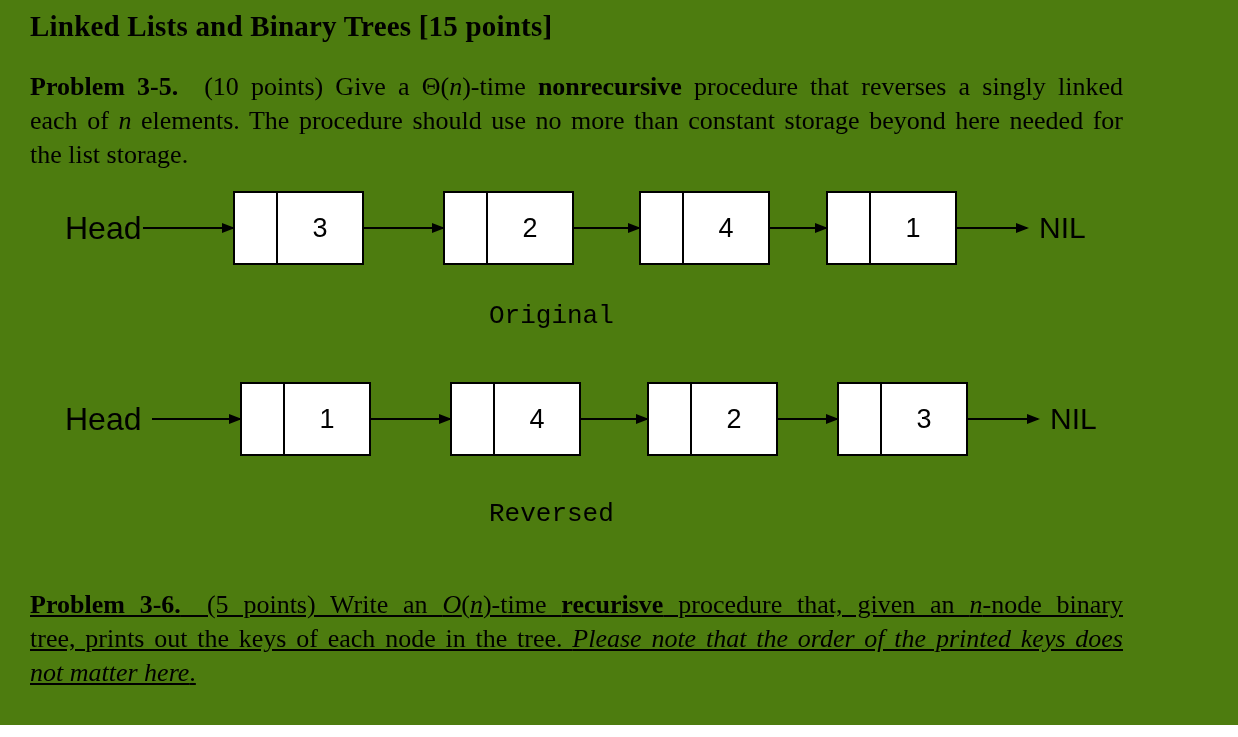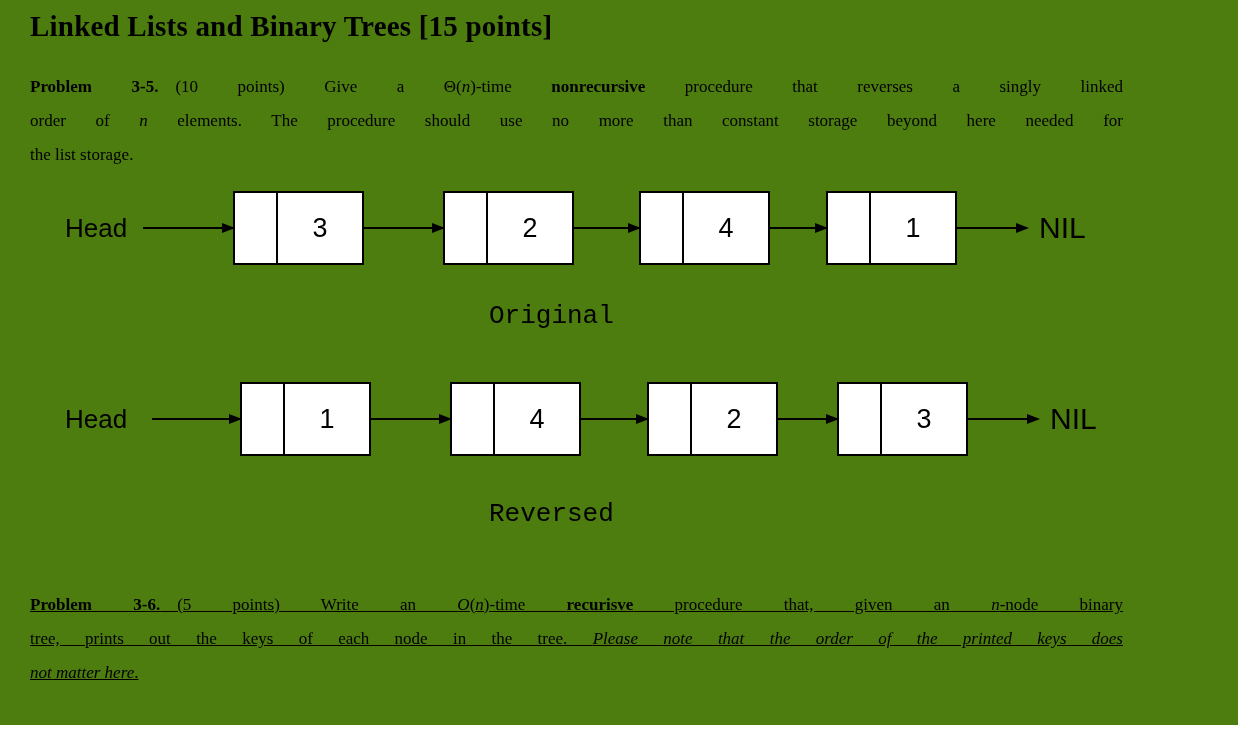"Problem 3-5. (10 points) Give" .para { font-size: 17px -> 26px }
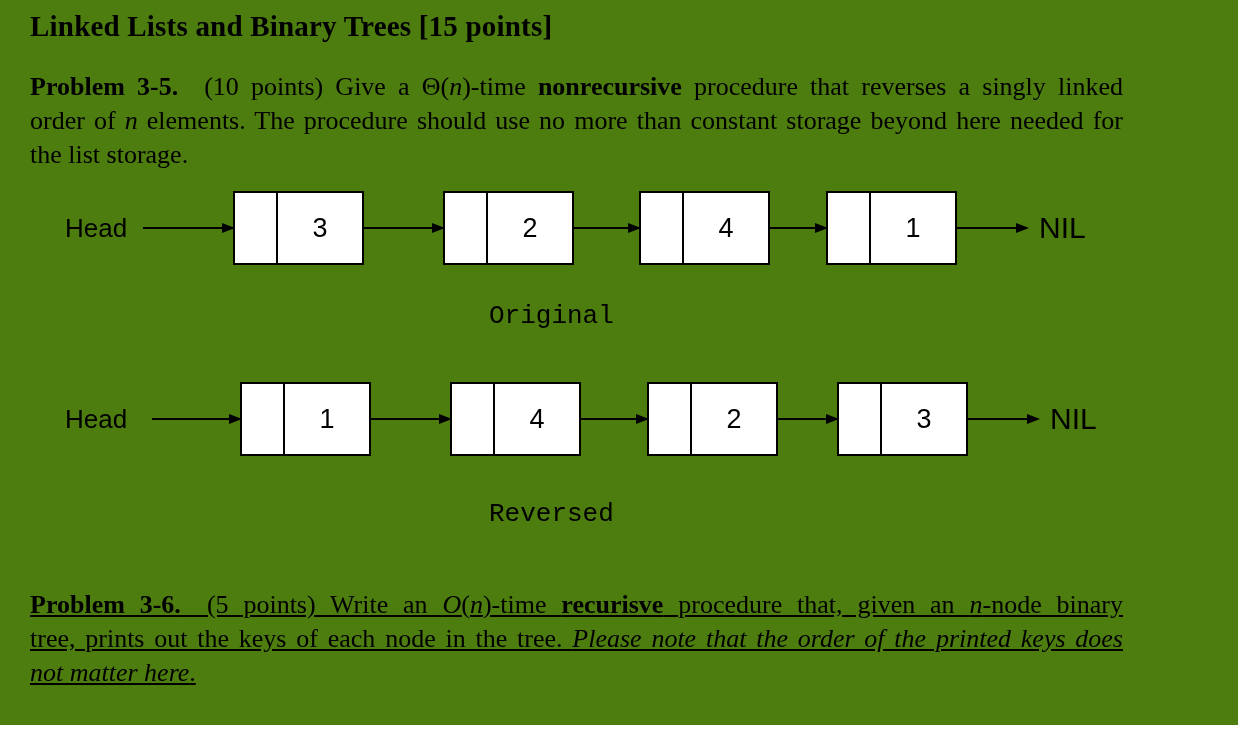"order of" span.seg-normal { text: order -> each }
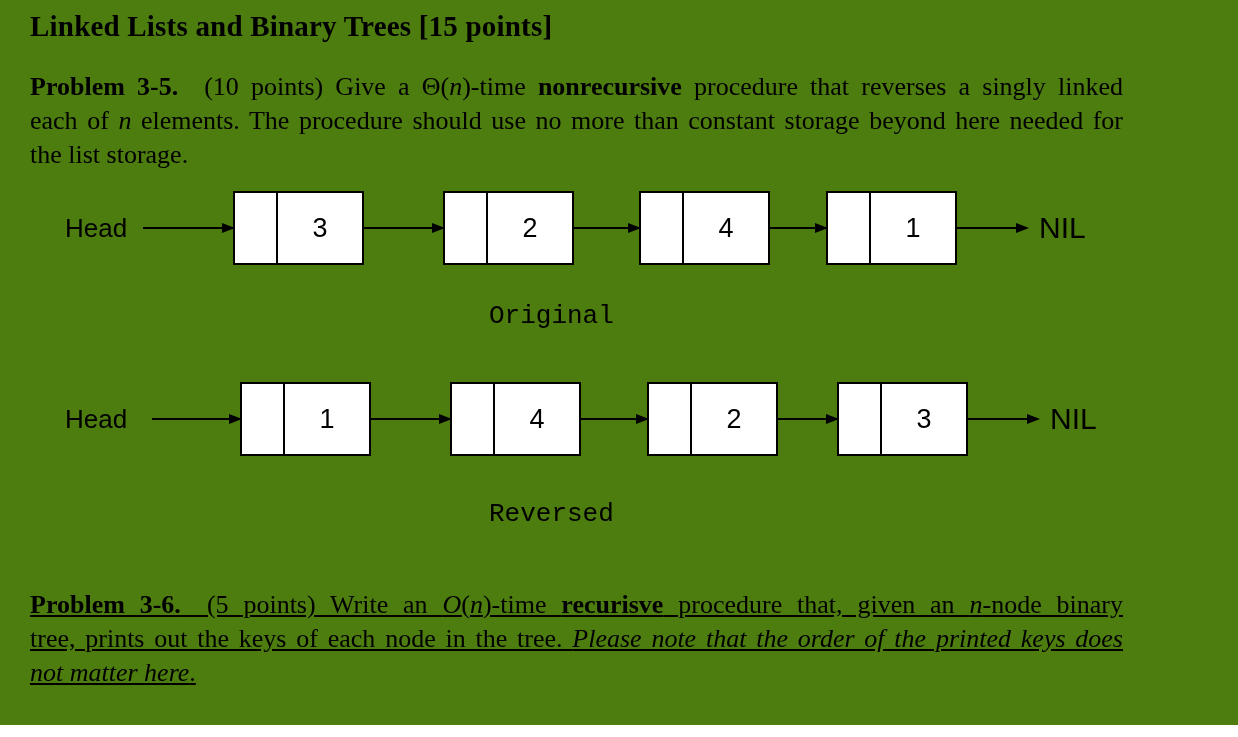"Head" .head-label { font-size: 26px -> 32px }
